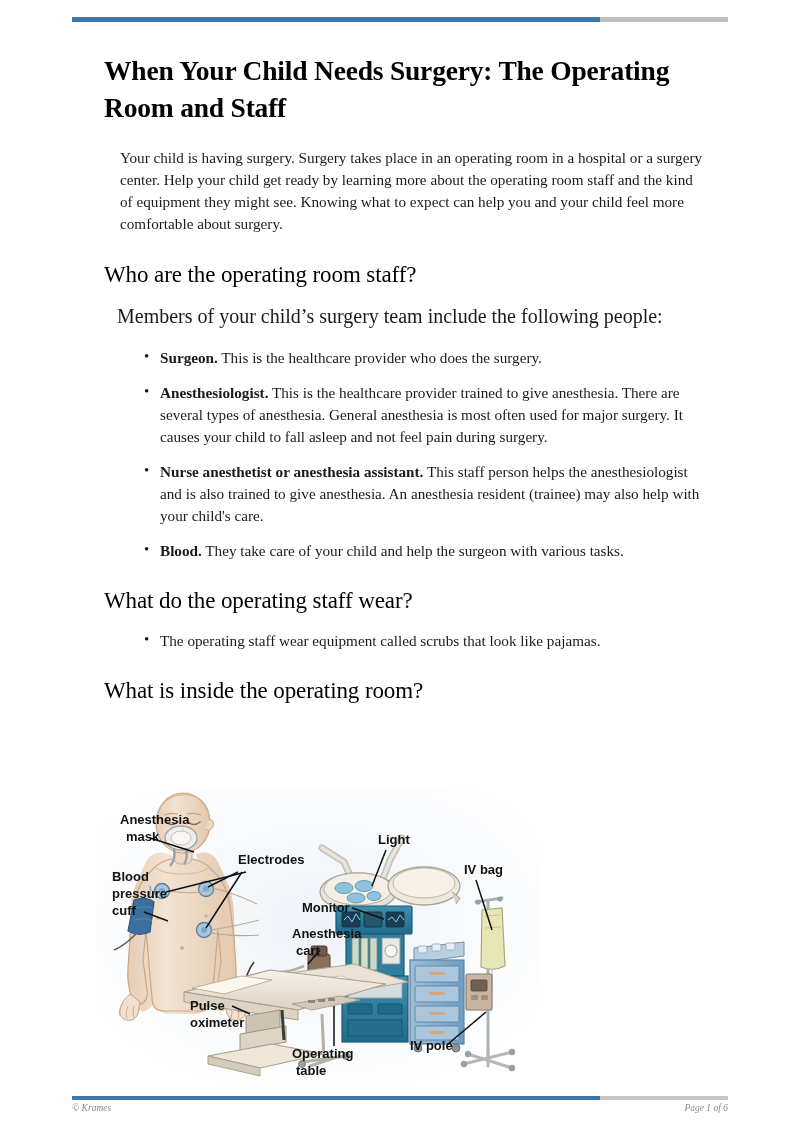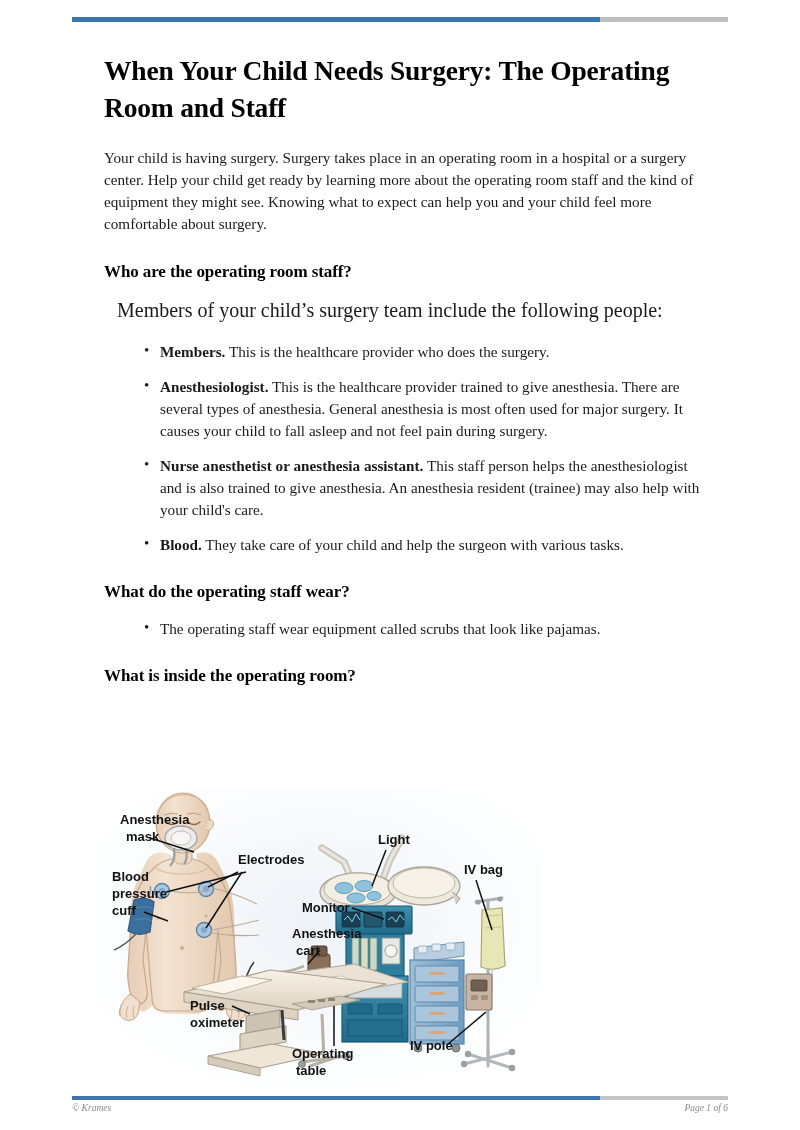"Your child is having surgery." p.intro { margin: 0 0 26px 0 -> 0 0 26px 16px }
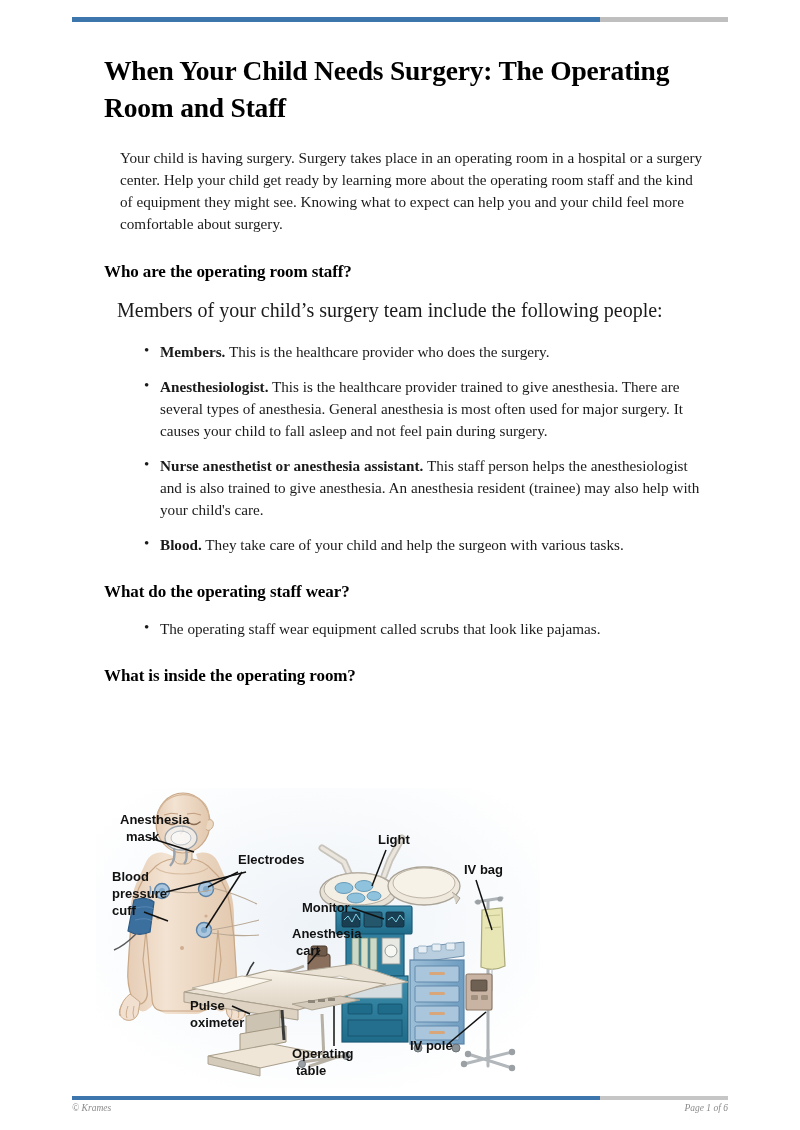"Who are the operating room" h2.section { font-size: 17px -> 23px; font-weight: bold -> normal }
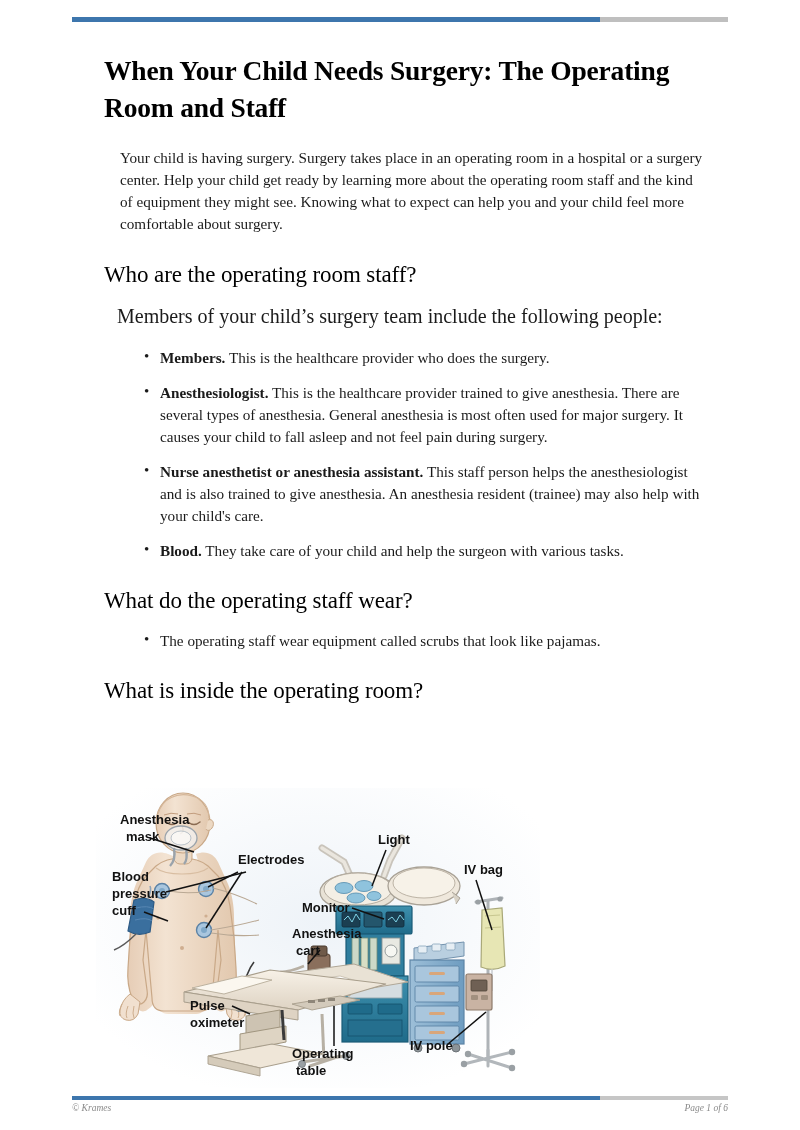"Members." b { text: Members -> Surgeon }
